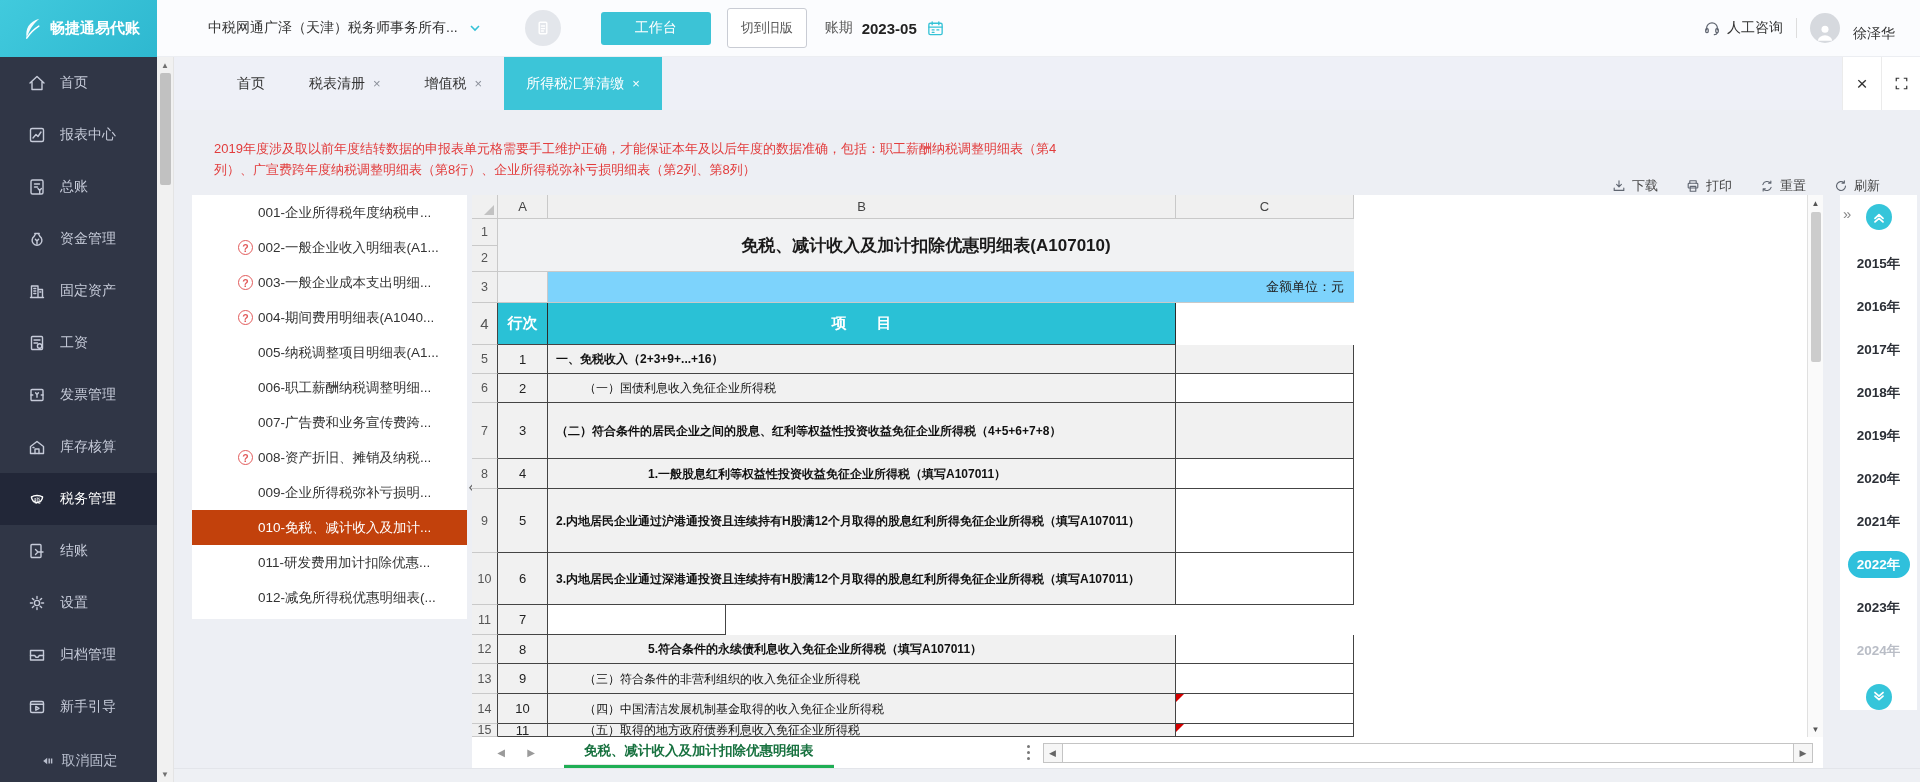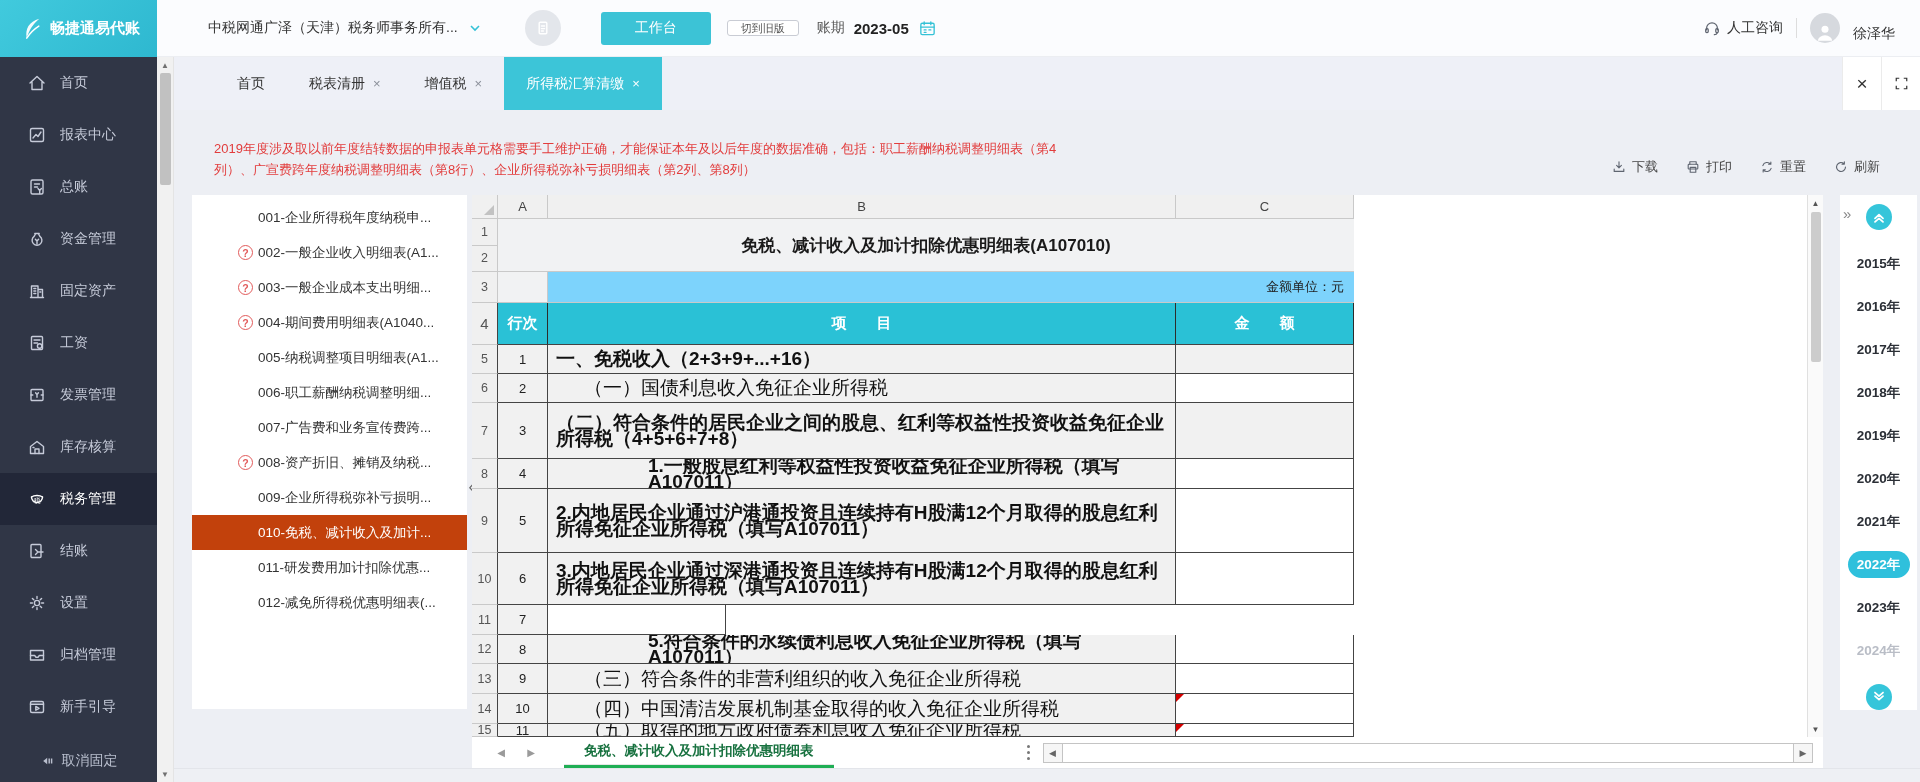"切到旧版" .btn-old { font-size: 11px -> 13px; height: 16px -> 40px }
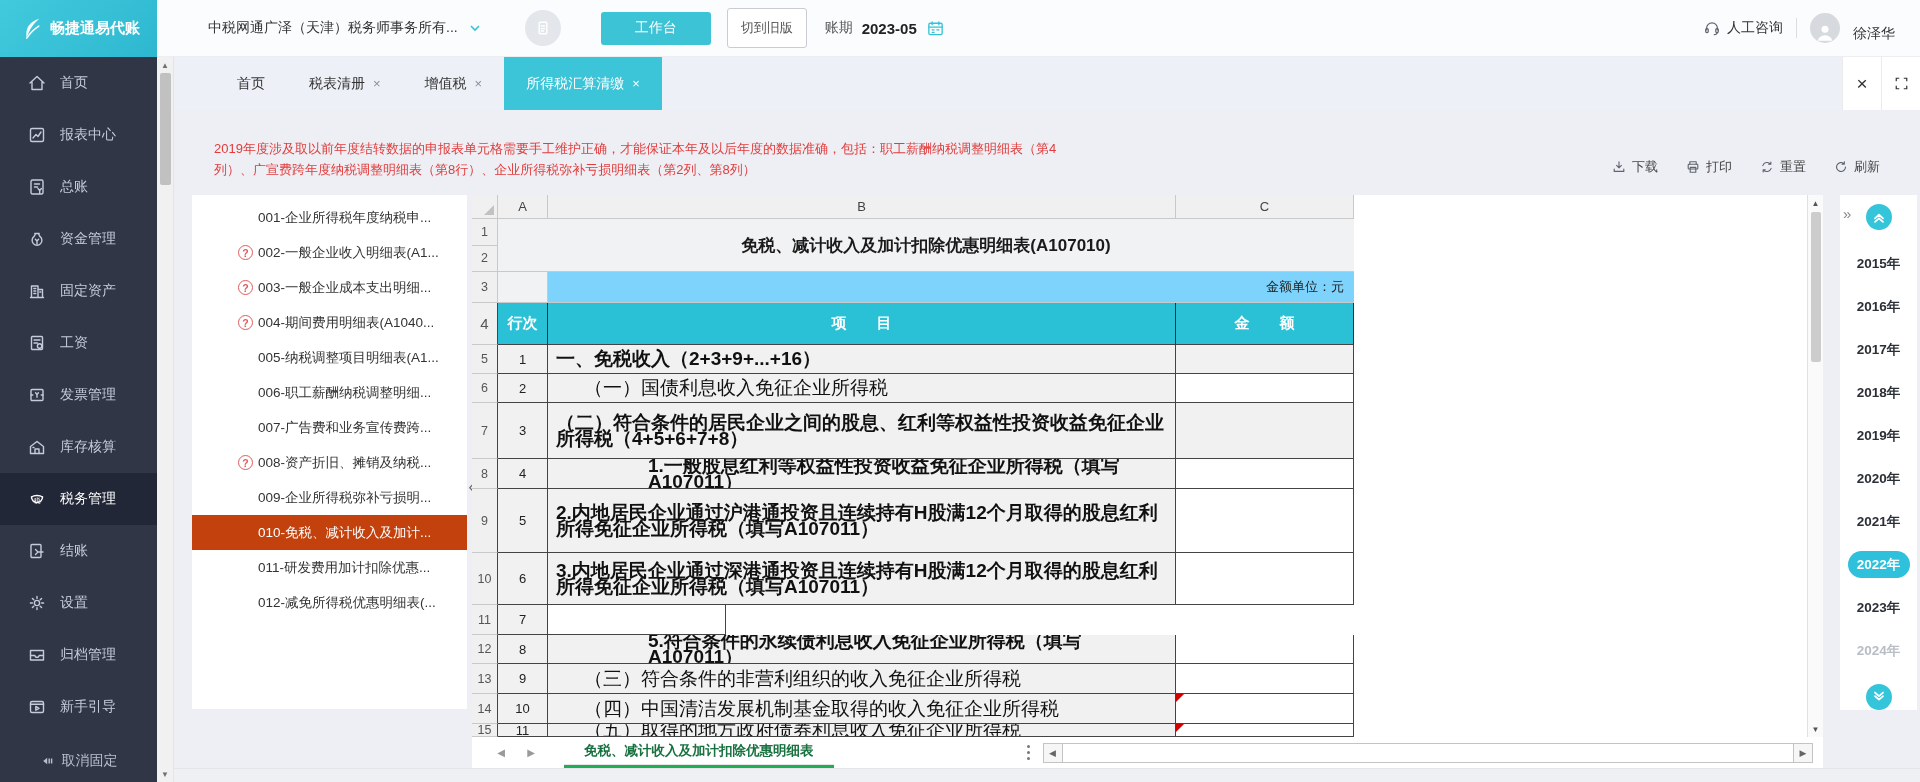"下载" .toolbar { align-items: flex-start -> flex-end }
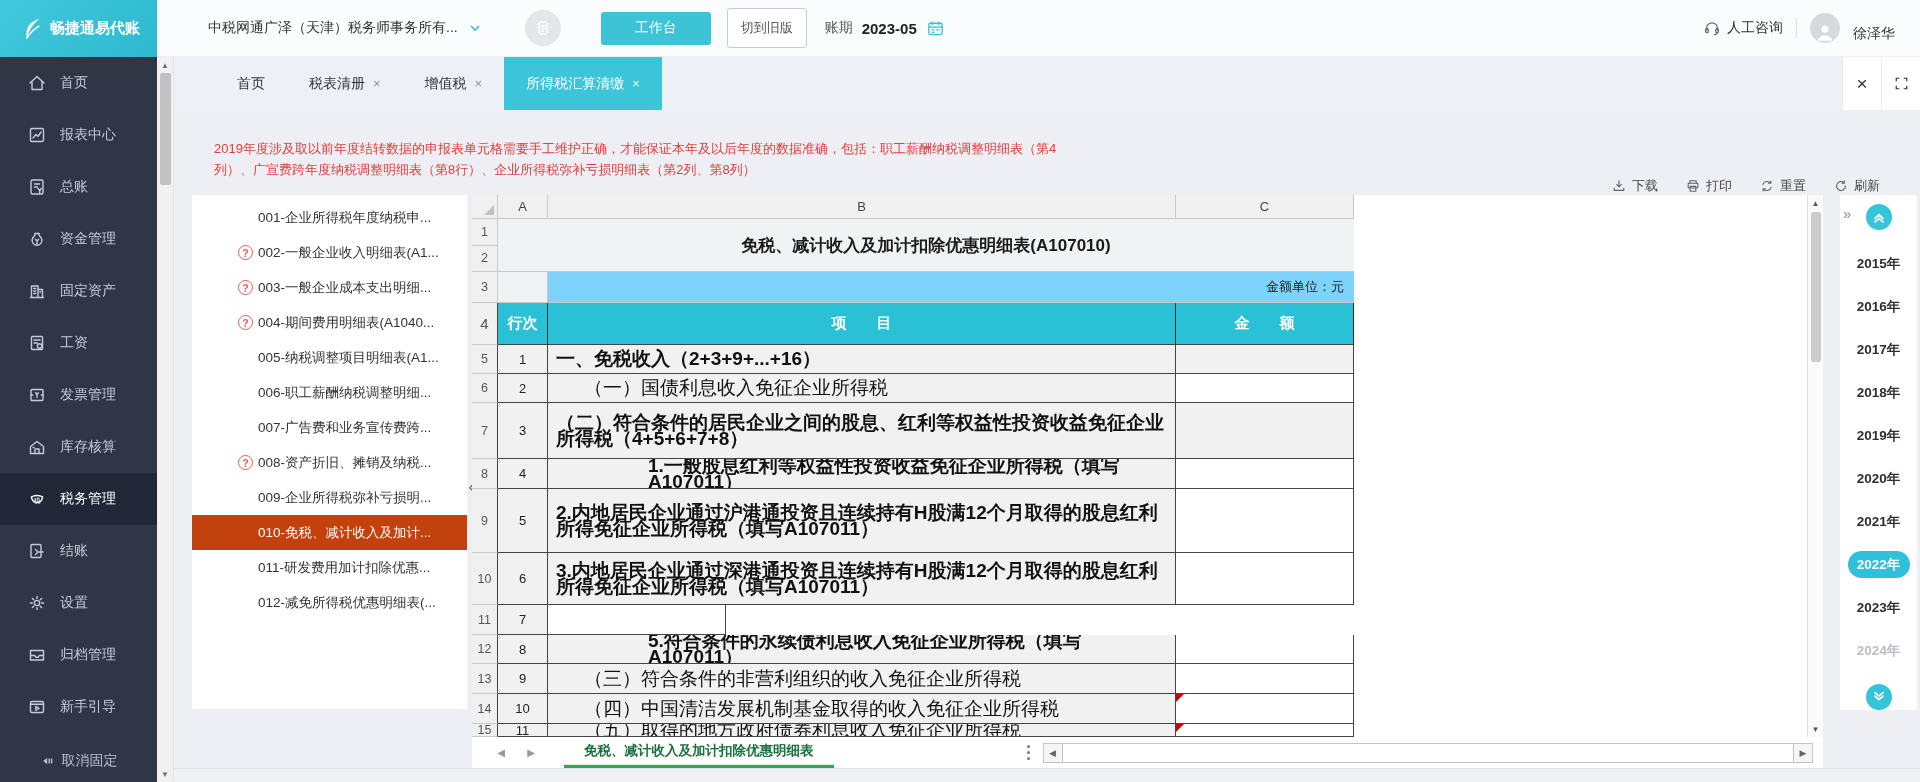"001-企业所得税年度纳税申..." .form-list { height: 514px -> 424px; padding-top: 5px -> none }
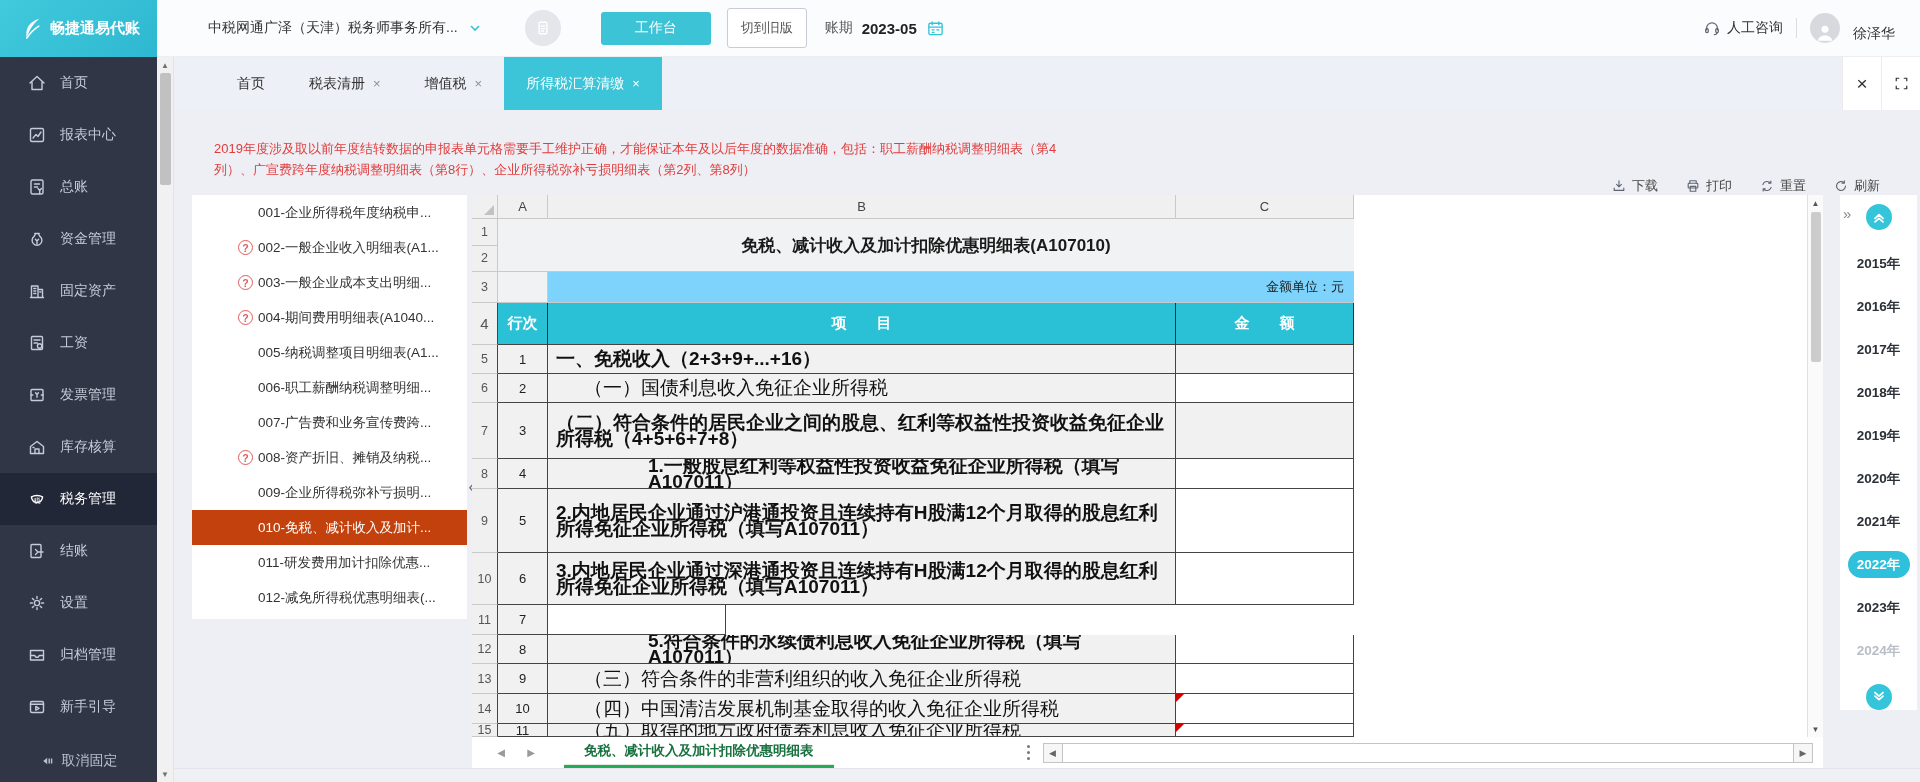"金 额" div.cell { html: <div>金 额</div> -> none }
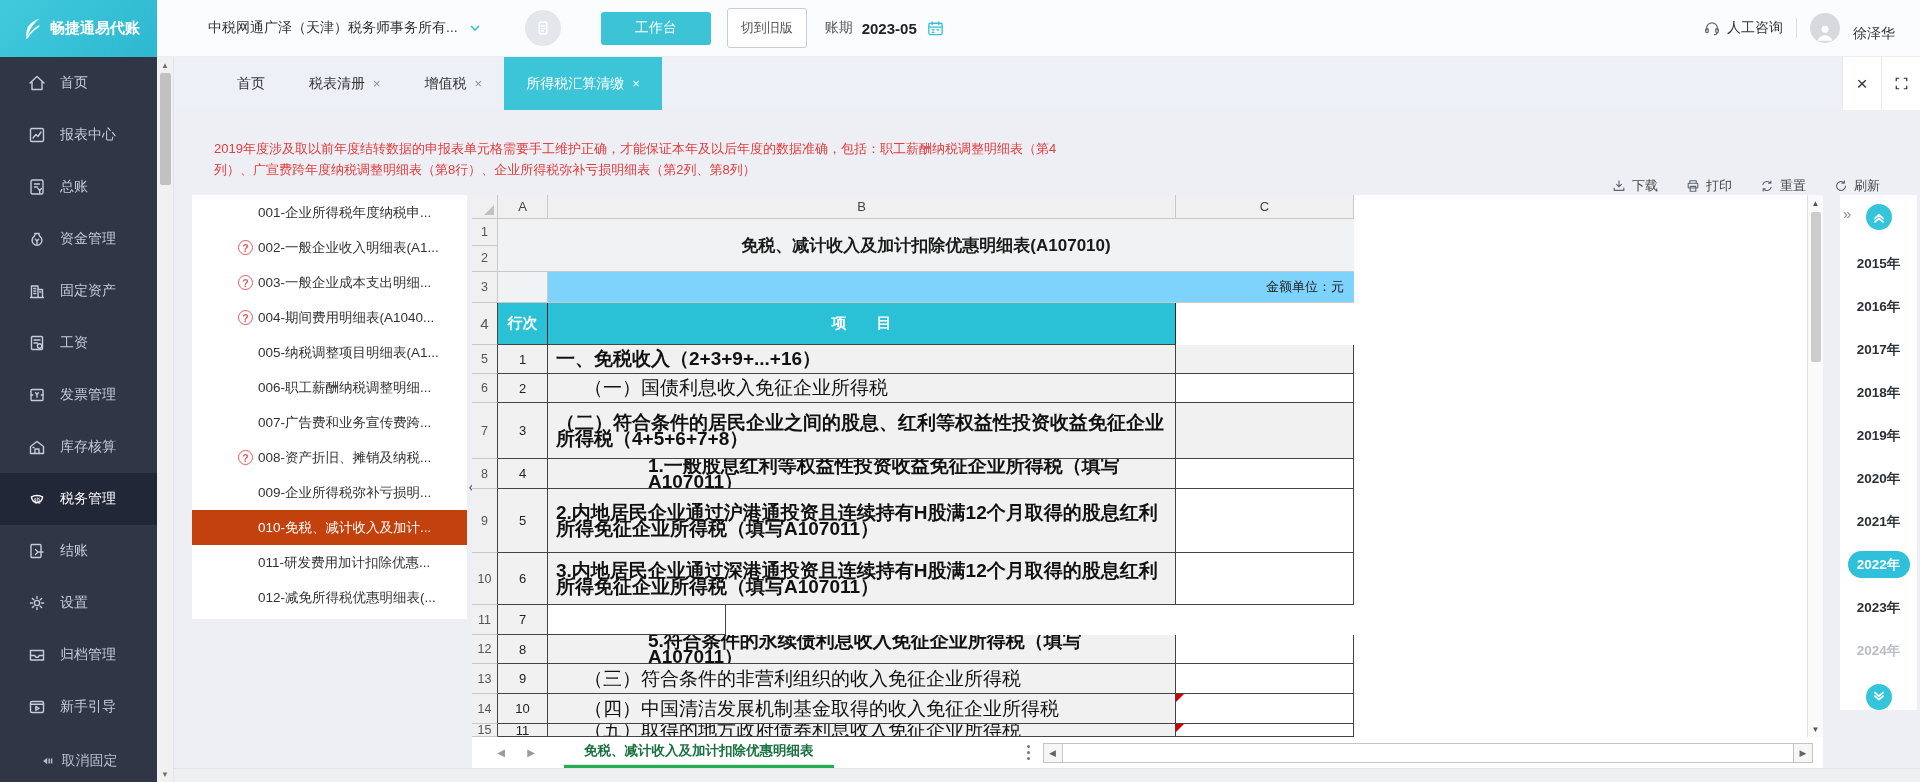"一、免税收入（2+3+9+...+16）" .c-b { font-size: 19px -> 12px }
